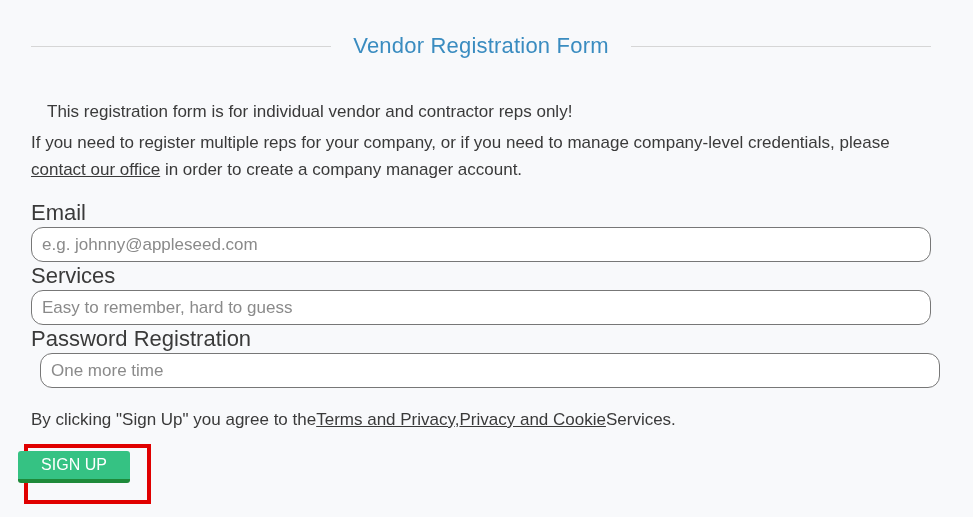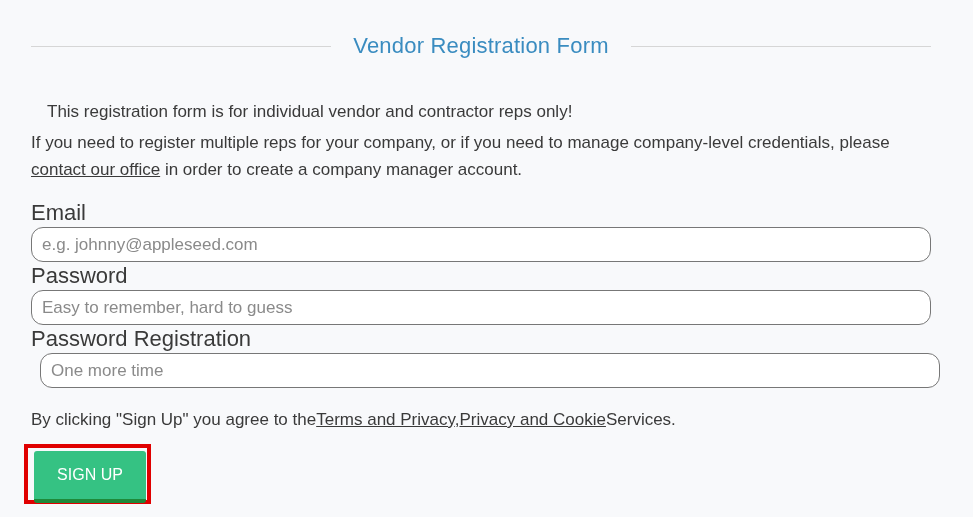"Password" label.label { text: Password -> Services }
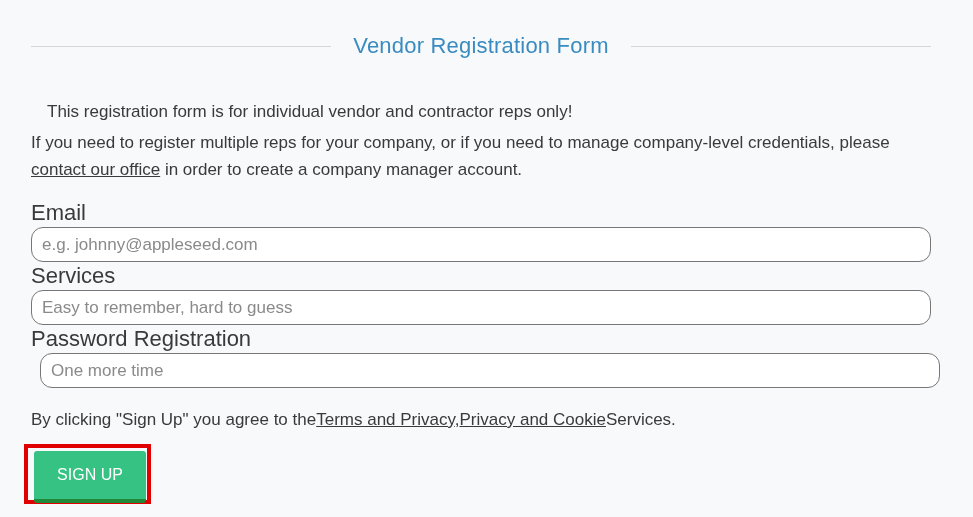"SIGN UP" .signup-btn { height: 52px -> 32px; left: 34px -> 18px }
